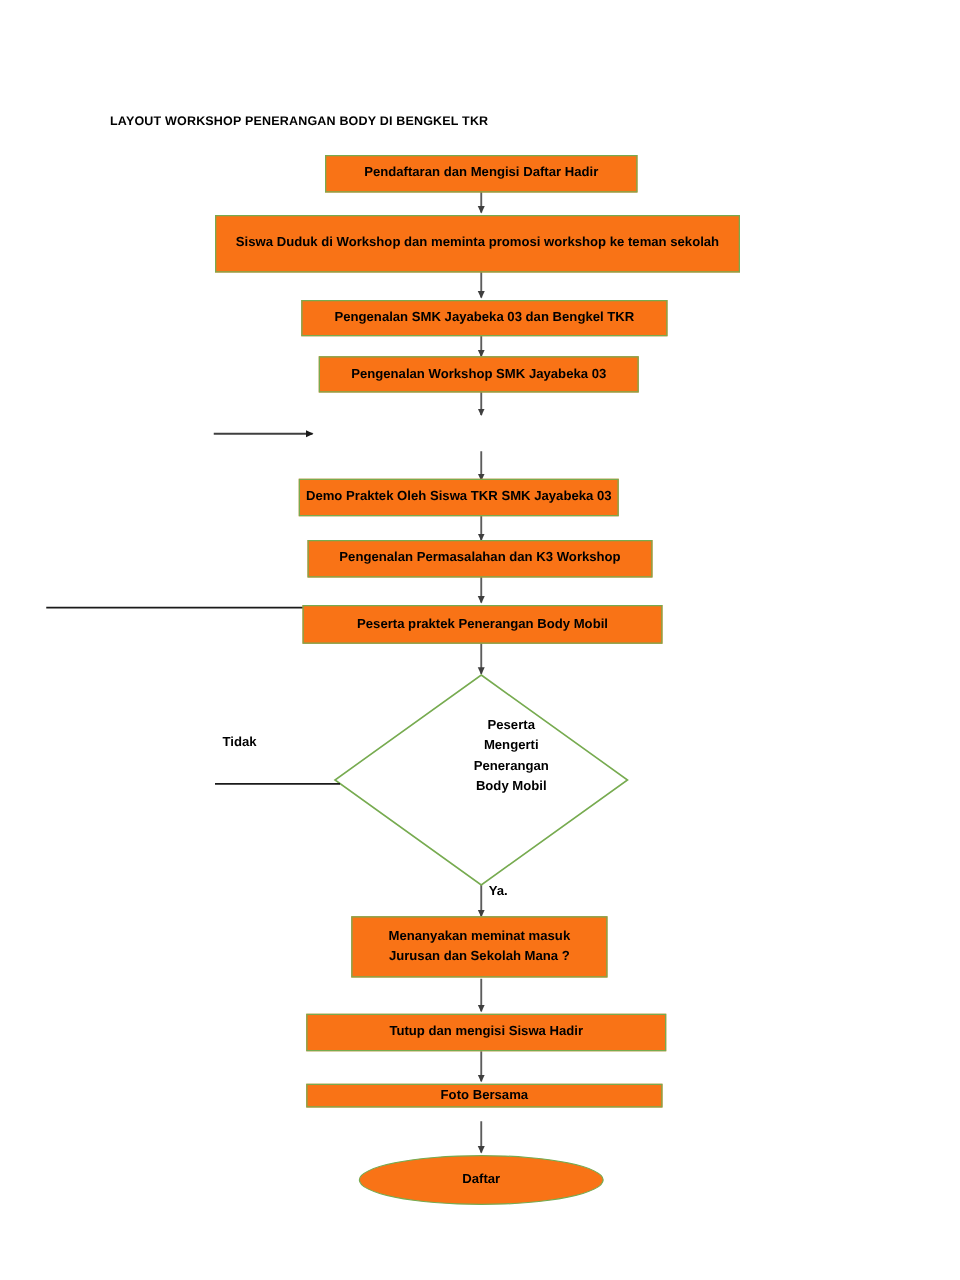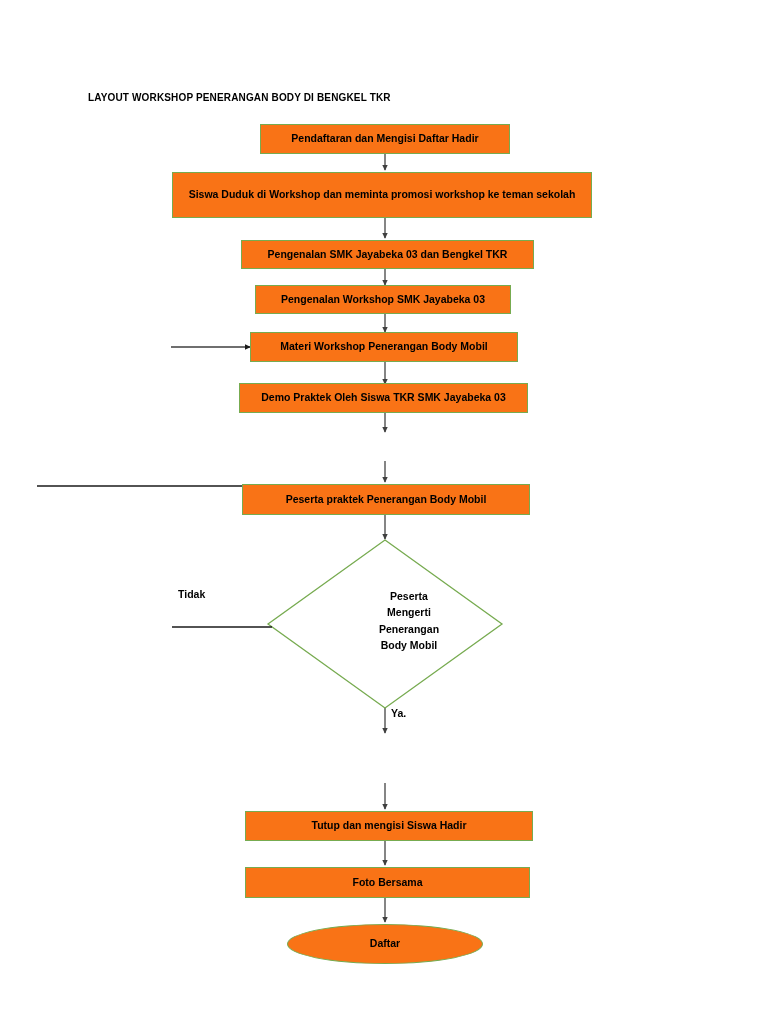"Materi Workshop Penerangan Body Mobil" div.node { html: <div> <span>Materi Workshop Penerangan Body Mobil</span> </div> -> none }
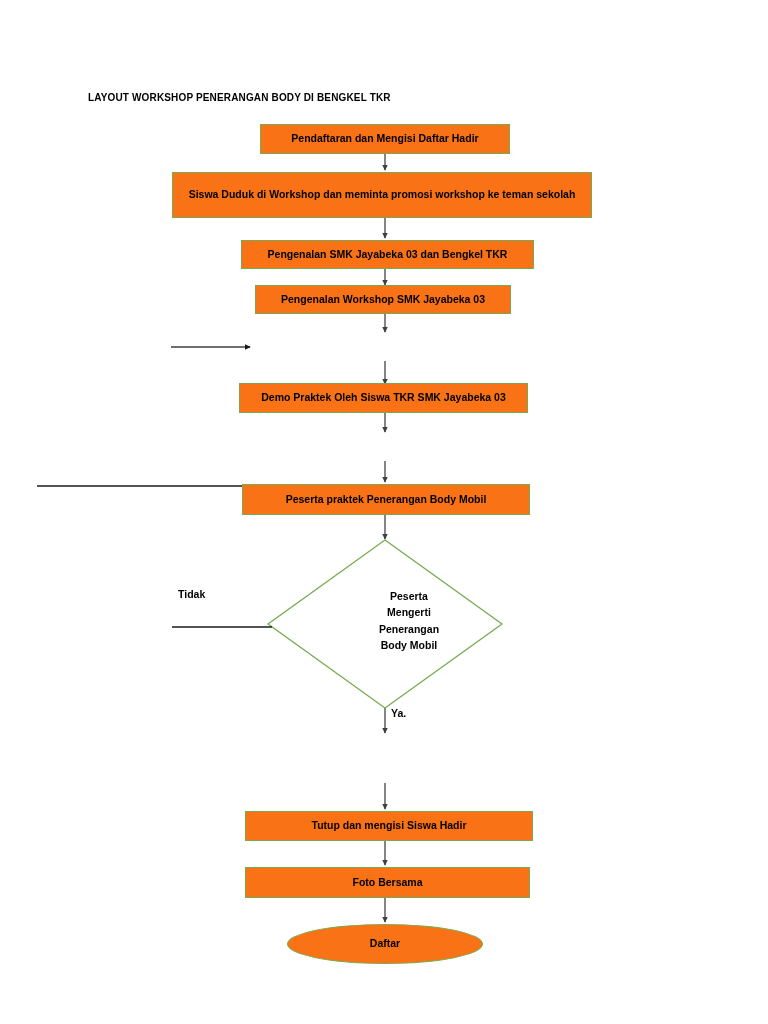"Demo Praktek Oleh Siswa TKR" div.node { width: 289px -> 256px }
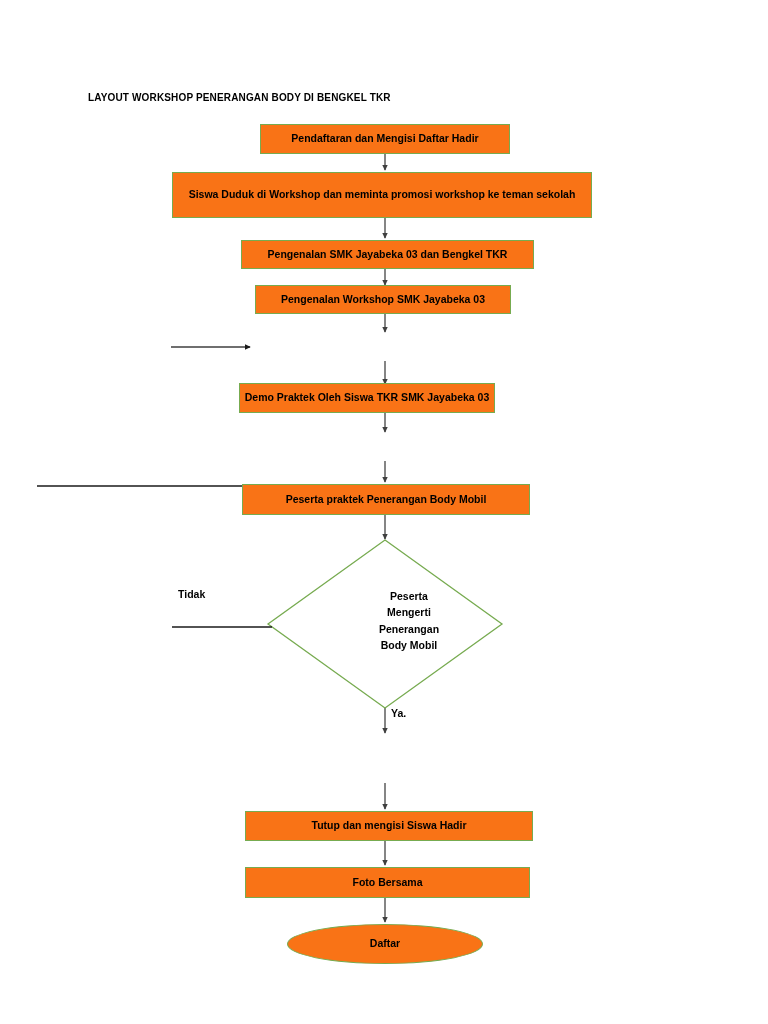"Pengenalan Permasalahan dan K3 Workshop" div.node { html: none -> <div> <span>Pengenalan Permasalahan dan K3 Workshop</span> </div> }
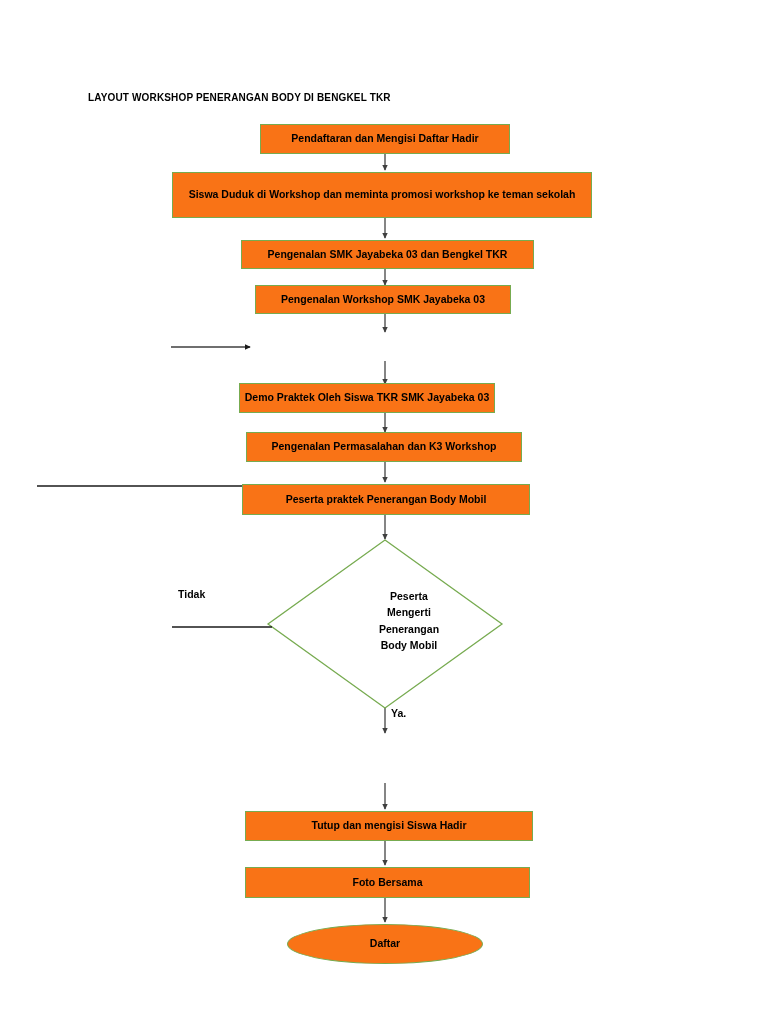"Peserta" span.diamond-label { top: 48px -> 32px }
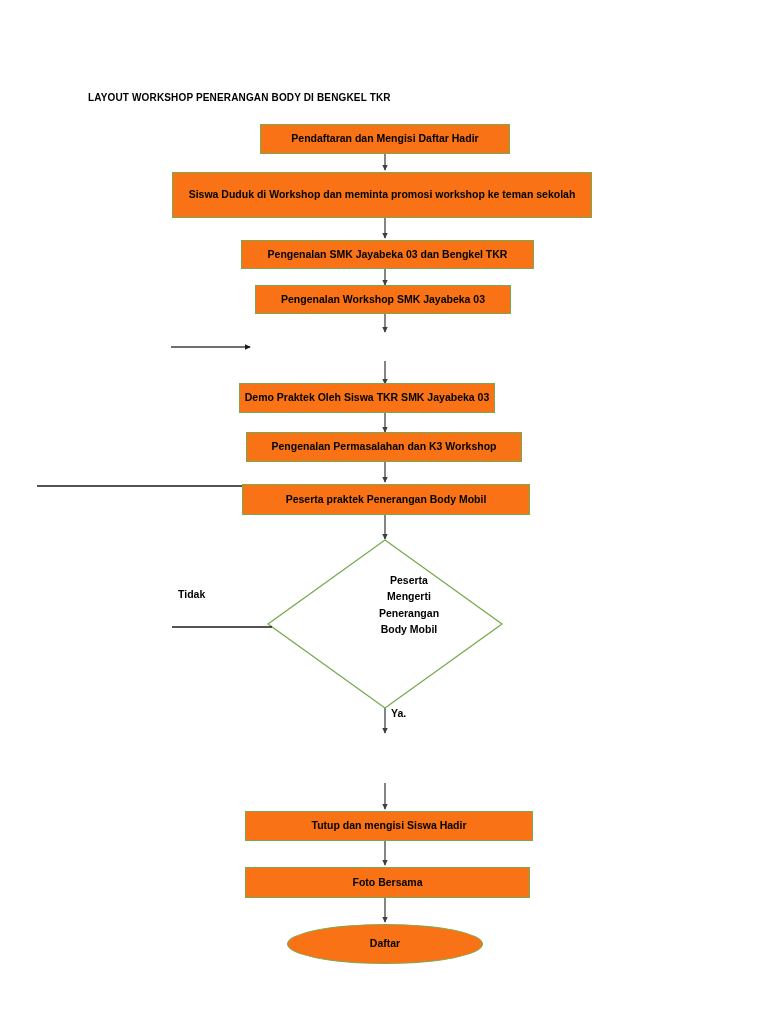"Menanyakan meminat masuk" div.node { html: none -> <div> <span>Menanyakan meminat masuk Jurusan dan Sekolah Mana ?</span> </div> }
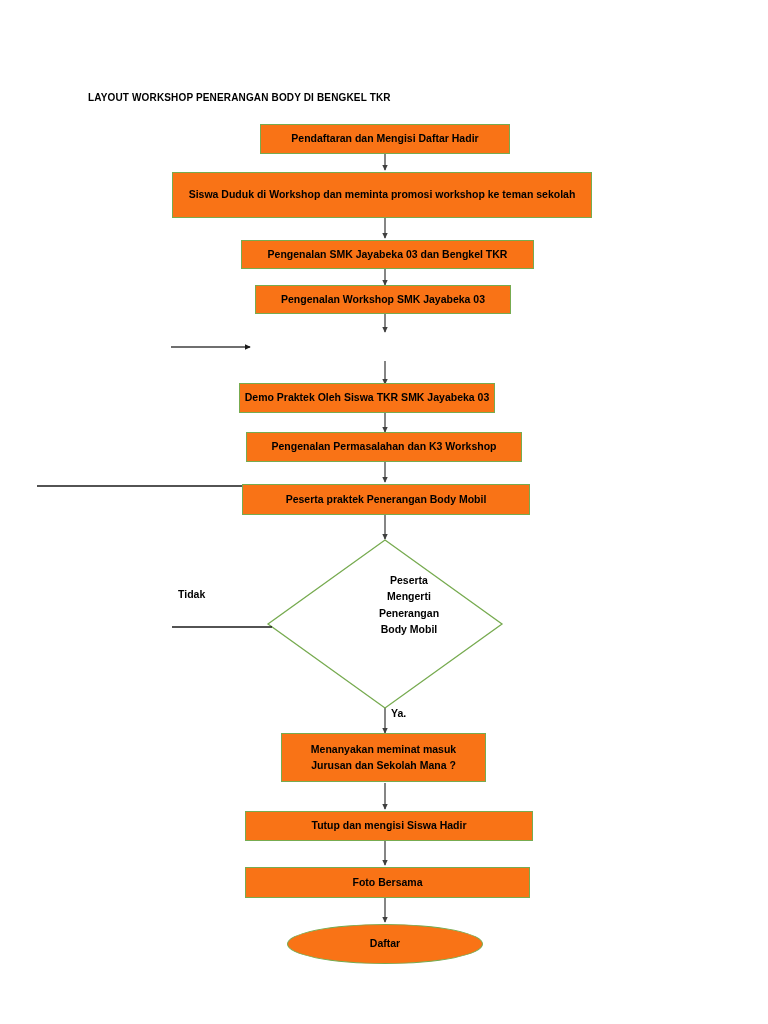"Foto Bersama" div.node { height: 31px -> 19px }
